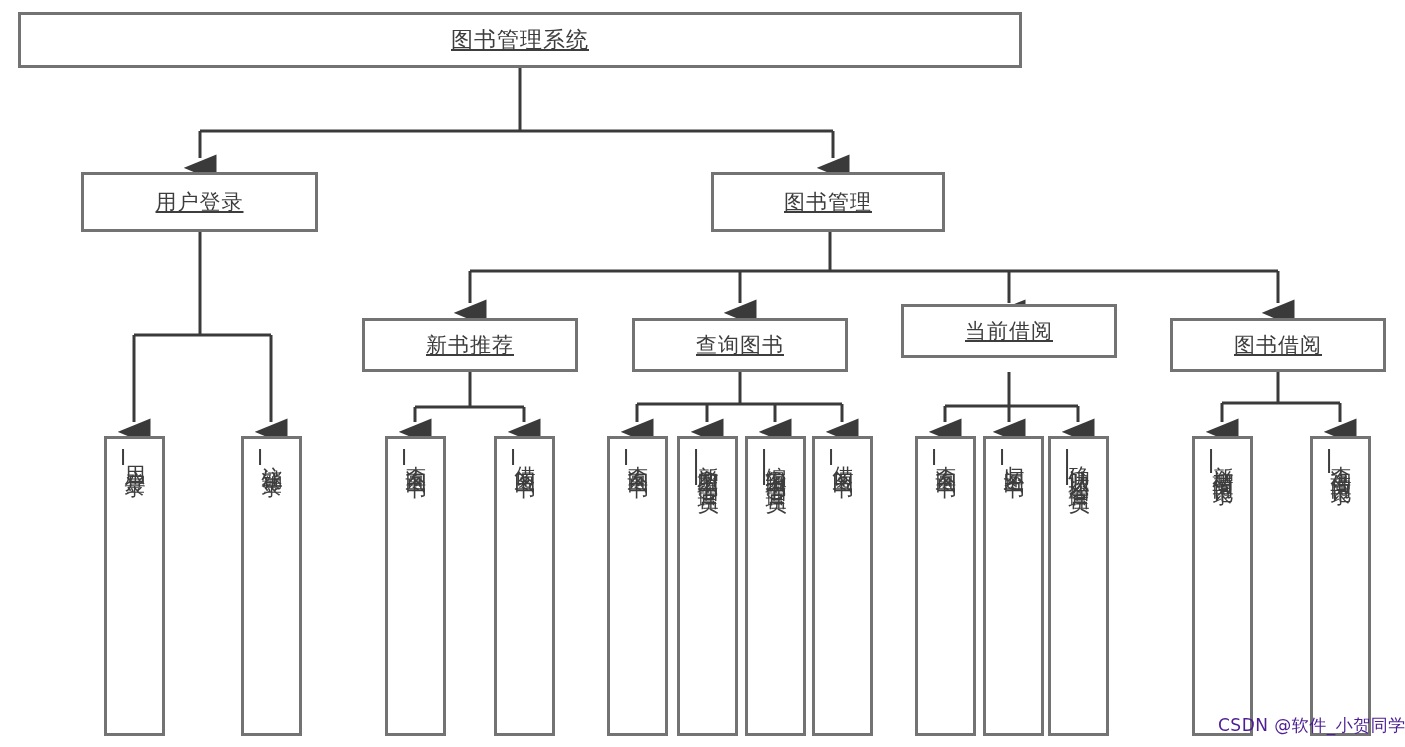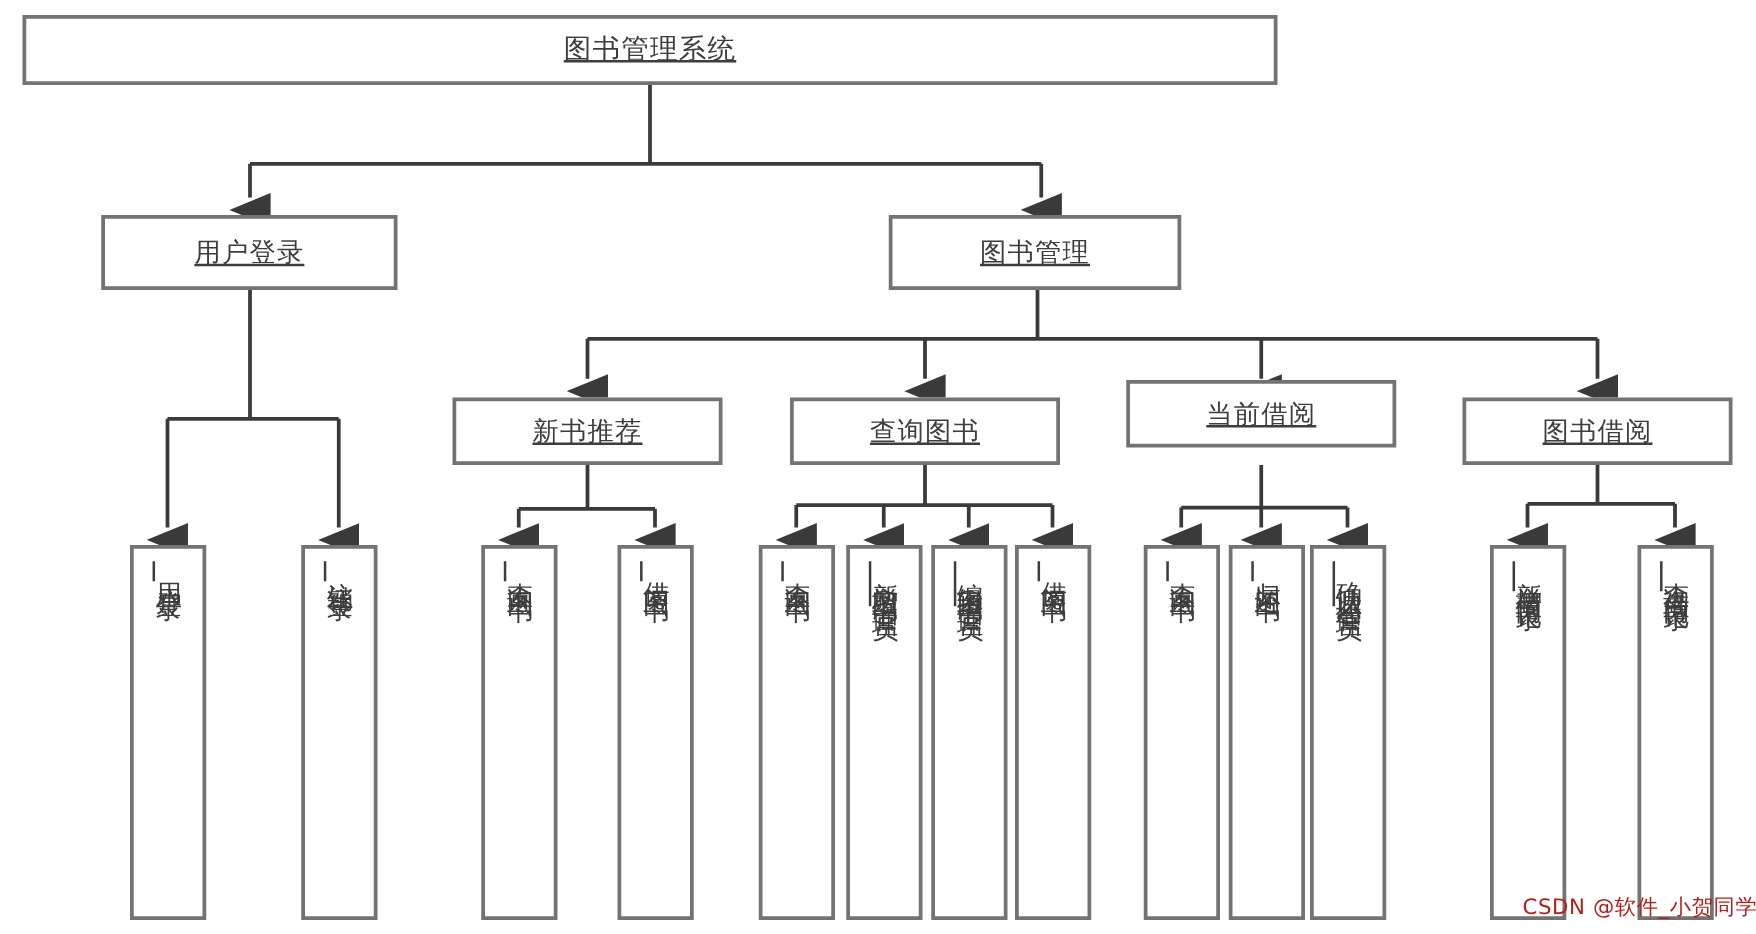"CSDN @软件_小贺同学" .watermark { color: #b91c1c -> #4c1d95 }
